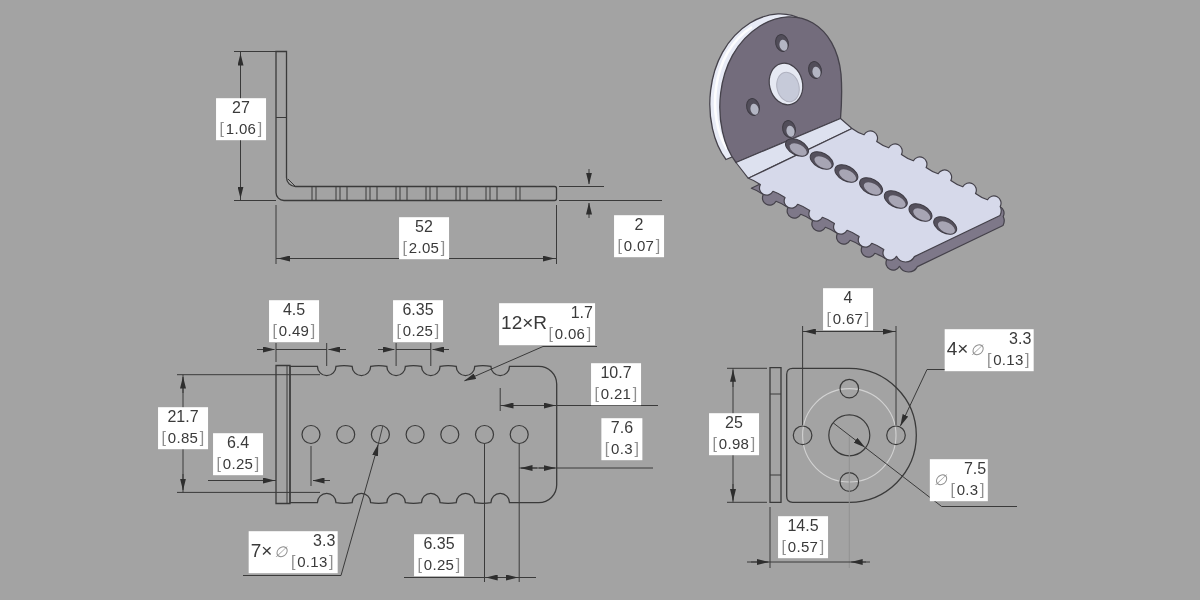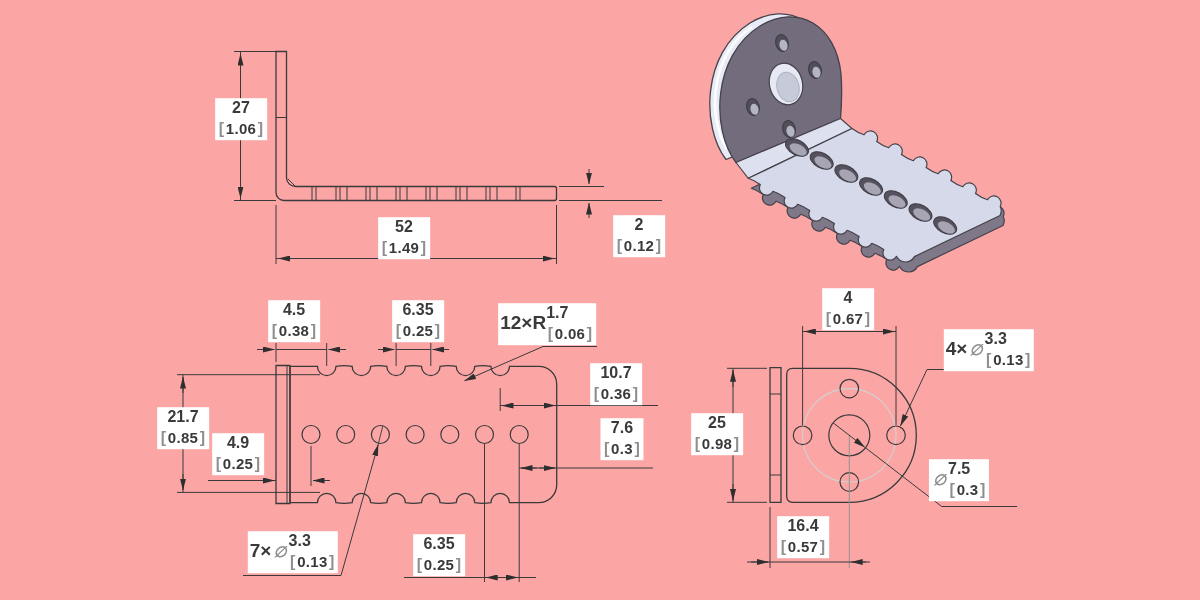"27" #canvas { background: #fca5a5 -> #a3a3a3; font-weight: bold -> none }
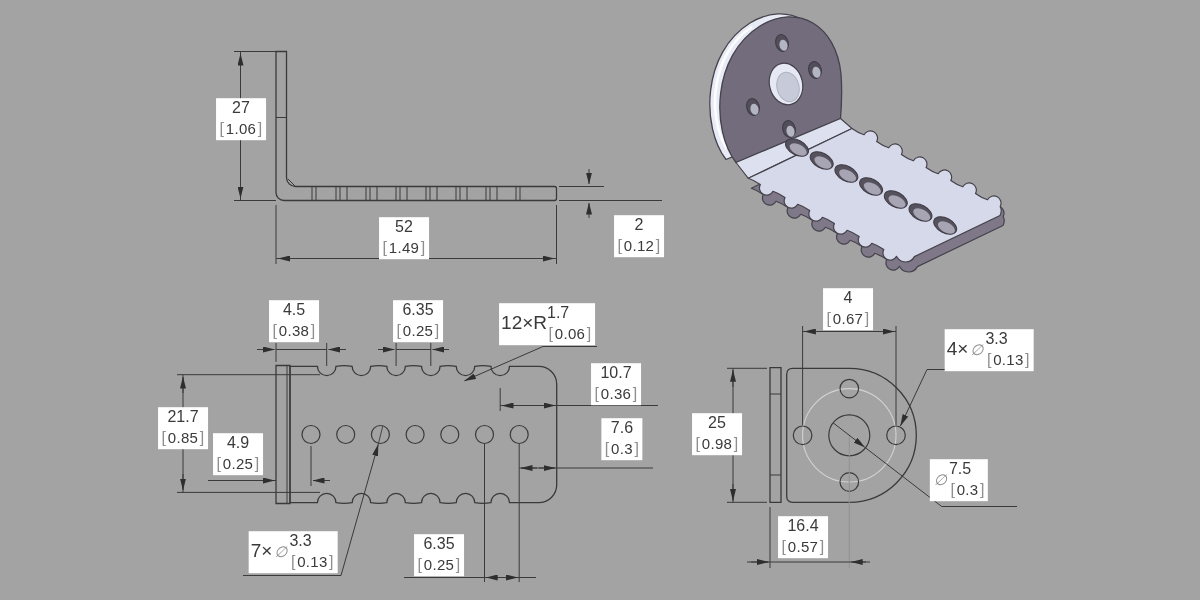"52" div.dim { left: 404px -> 424px }
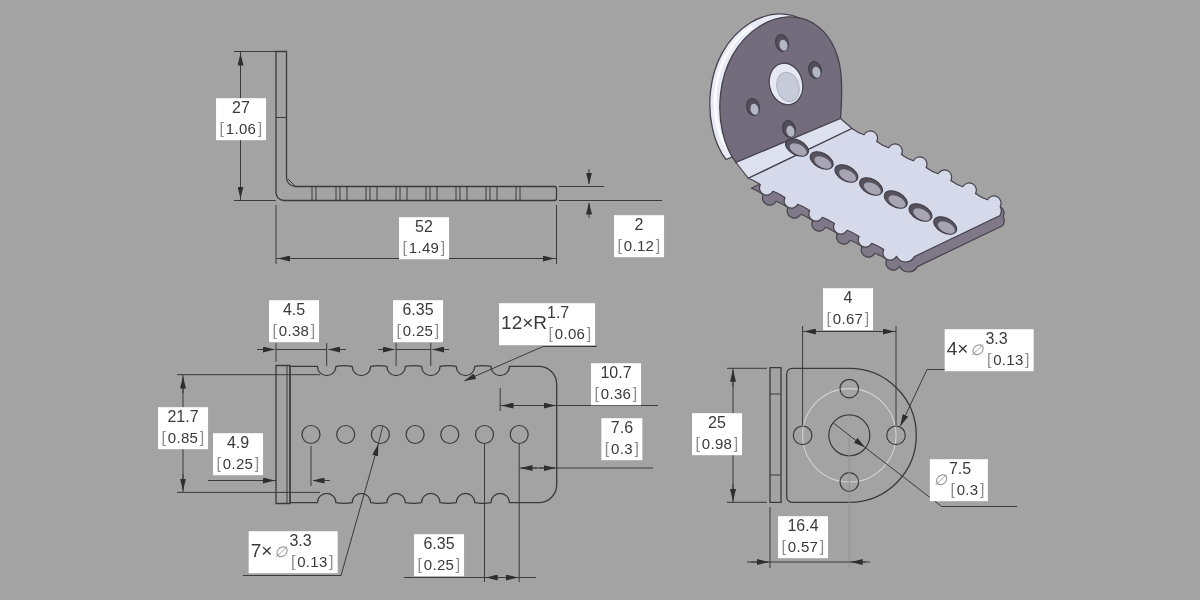"1.49" span { text: 1.49 -> 2.05 }
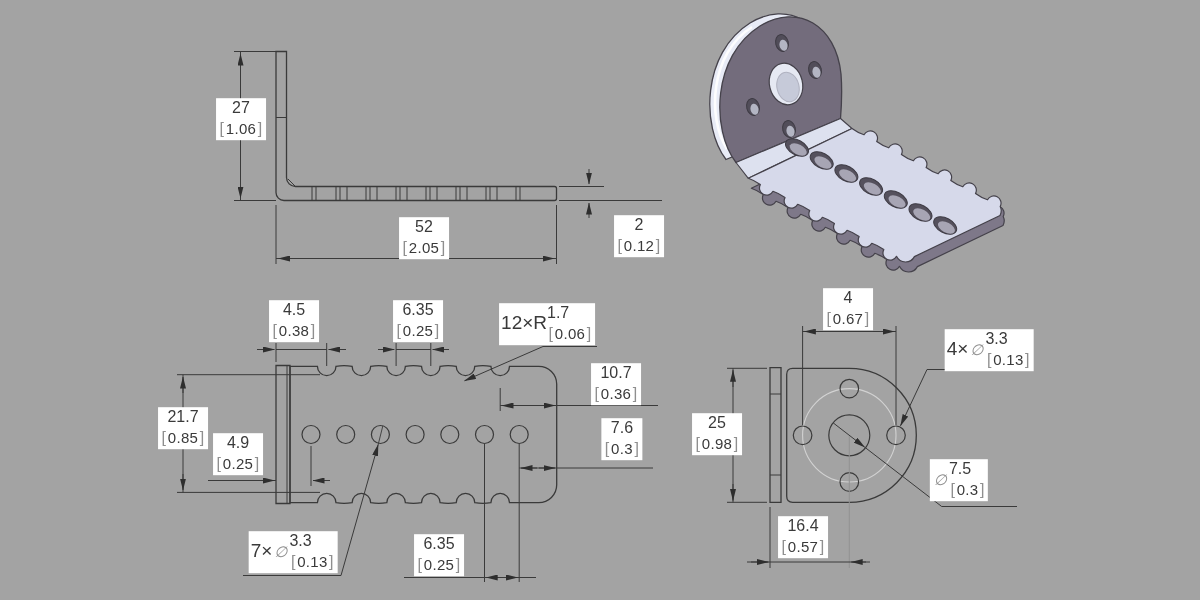"0.12" span { text: 0.12 -> 0.07 }
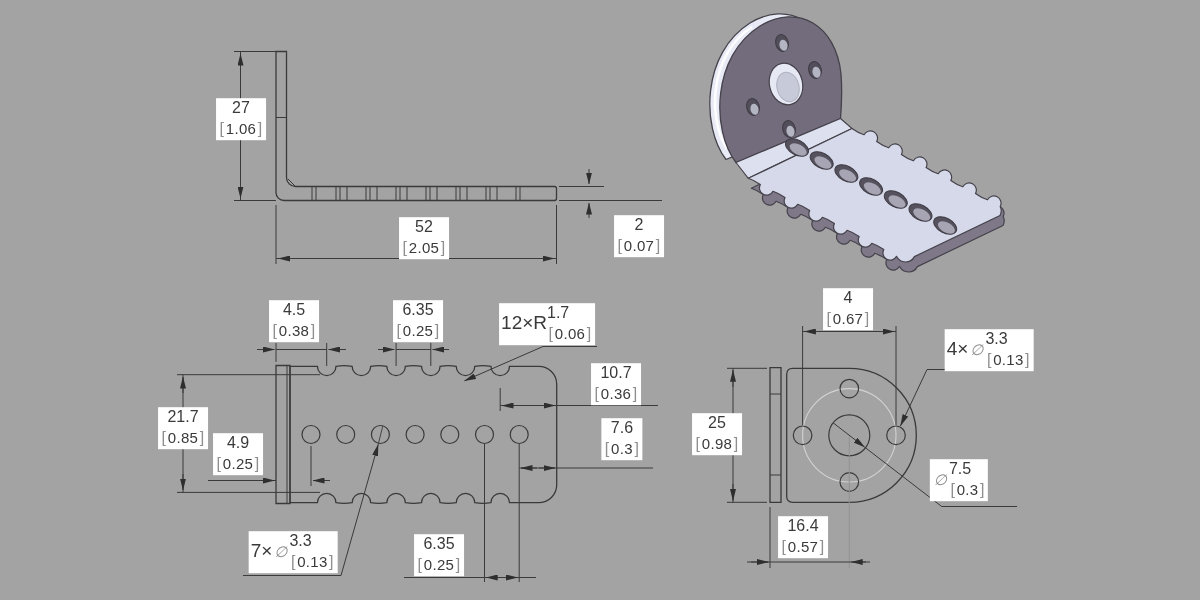"1.7" .stack { text-align: left -> right }
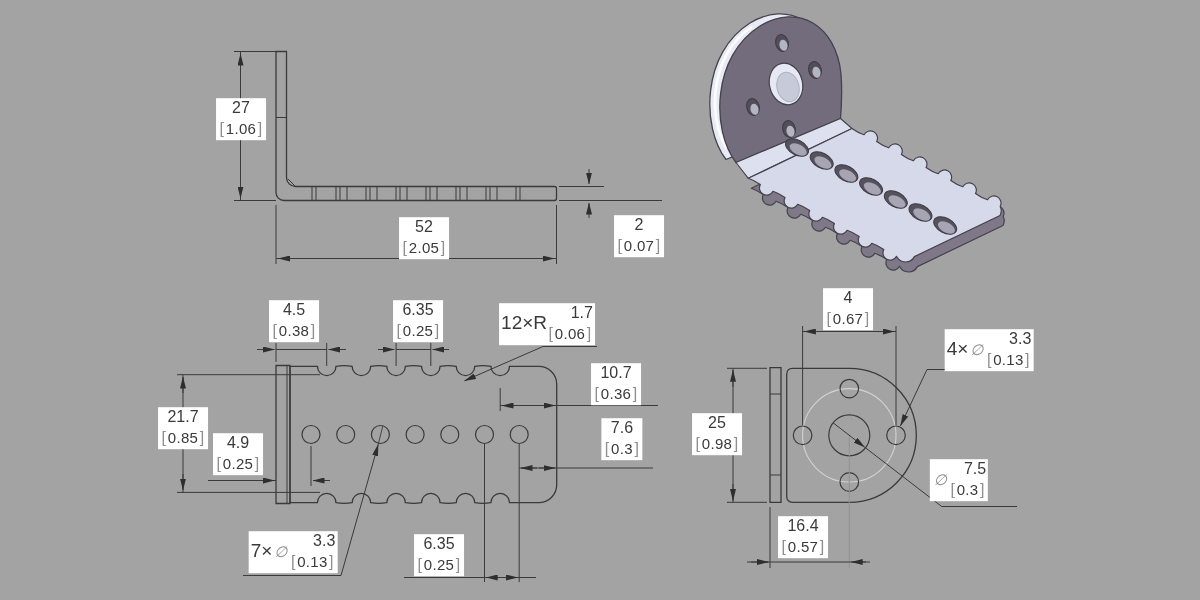"0.38" span { text: 0.38 -> 0.49 }
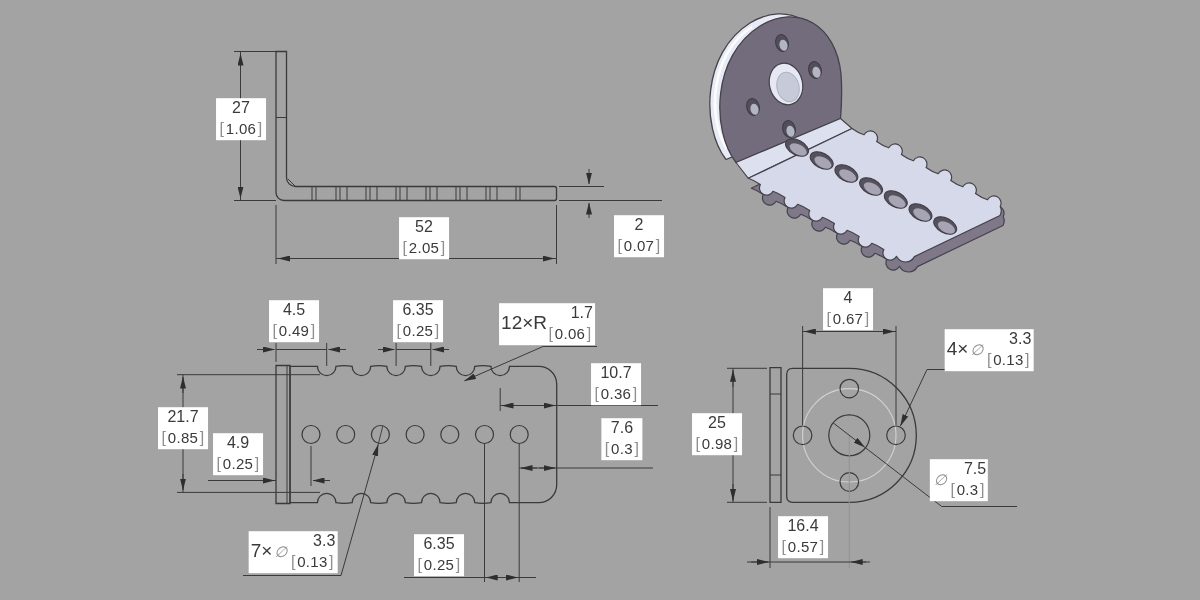"0.36" span { text: 0.36 -> 0.21 }
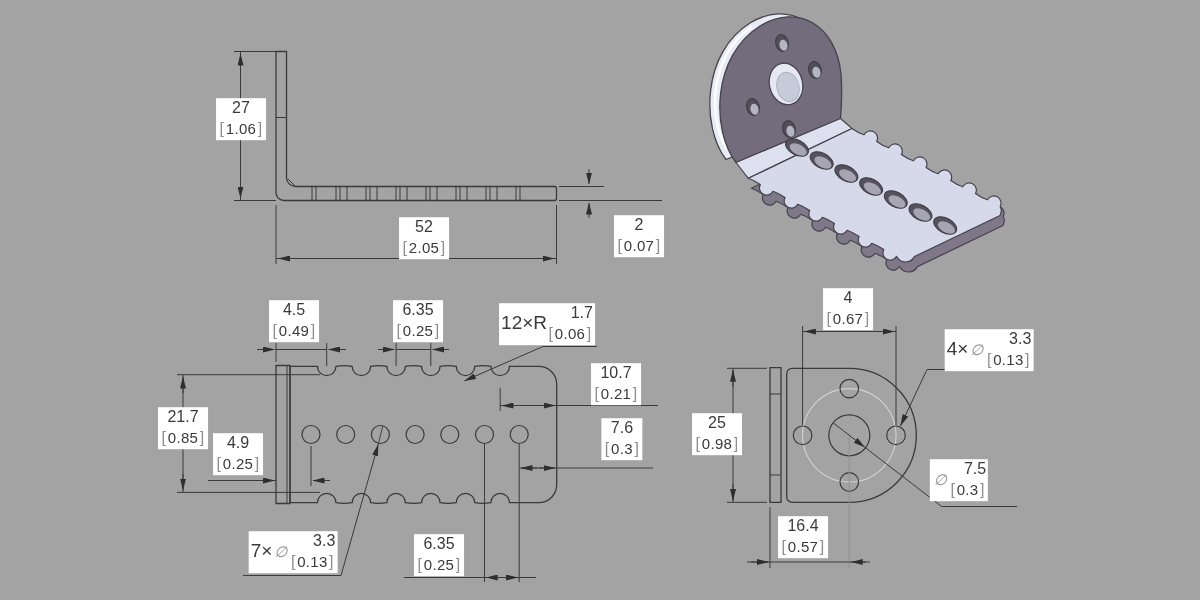"25" div.dim { left: 717px -> 734px }
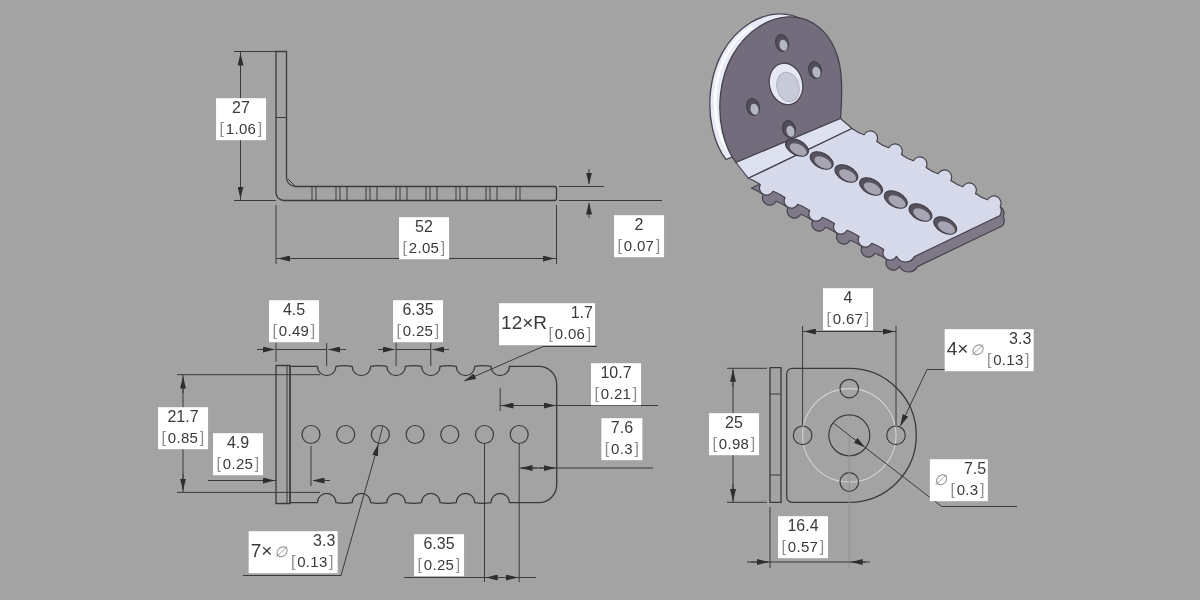"4.9" div.mm { text: 4.9 -> 6.4 }
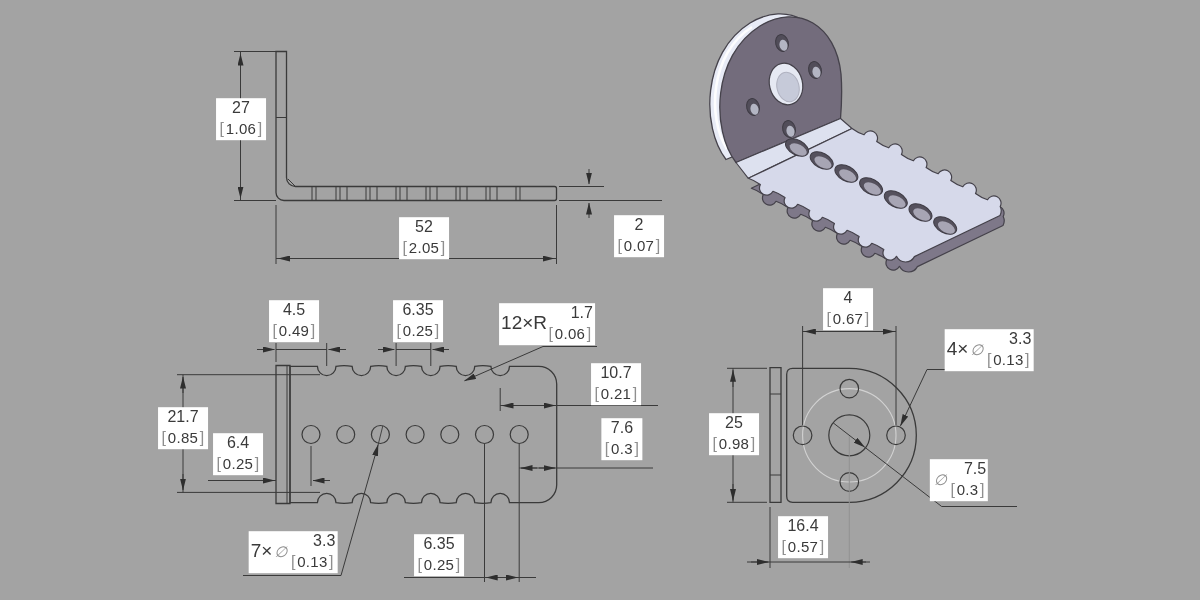"16.4" div.mm { text: 16.4 -> 14.5 }
